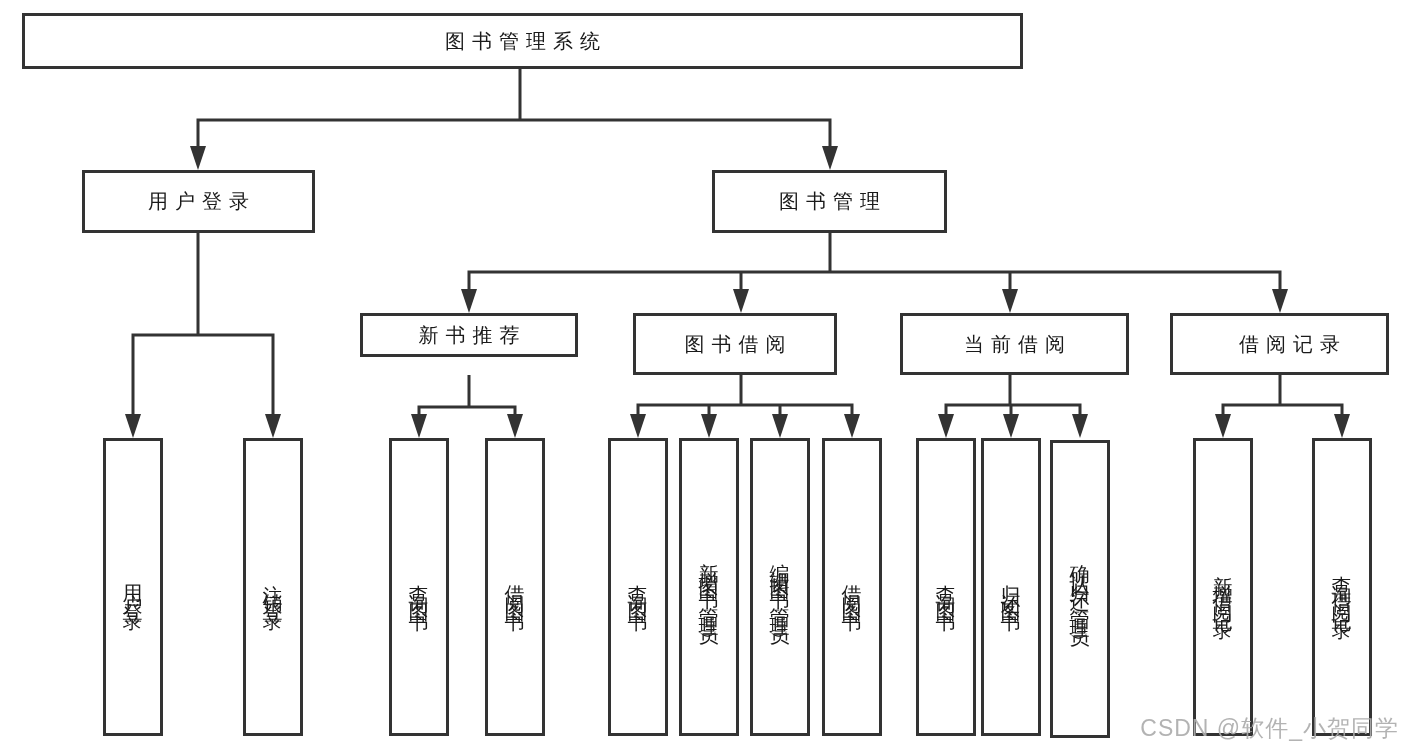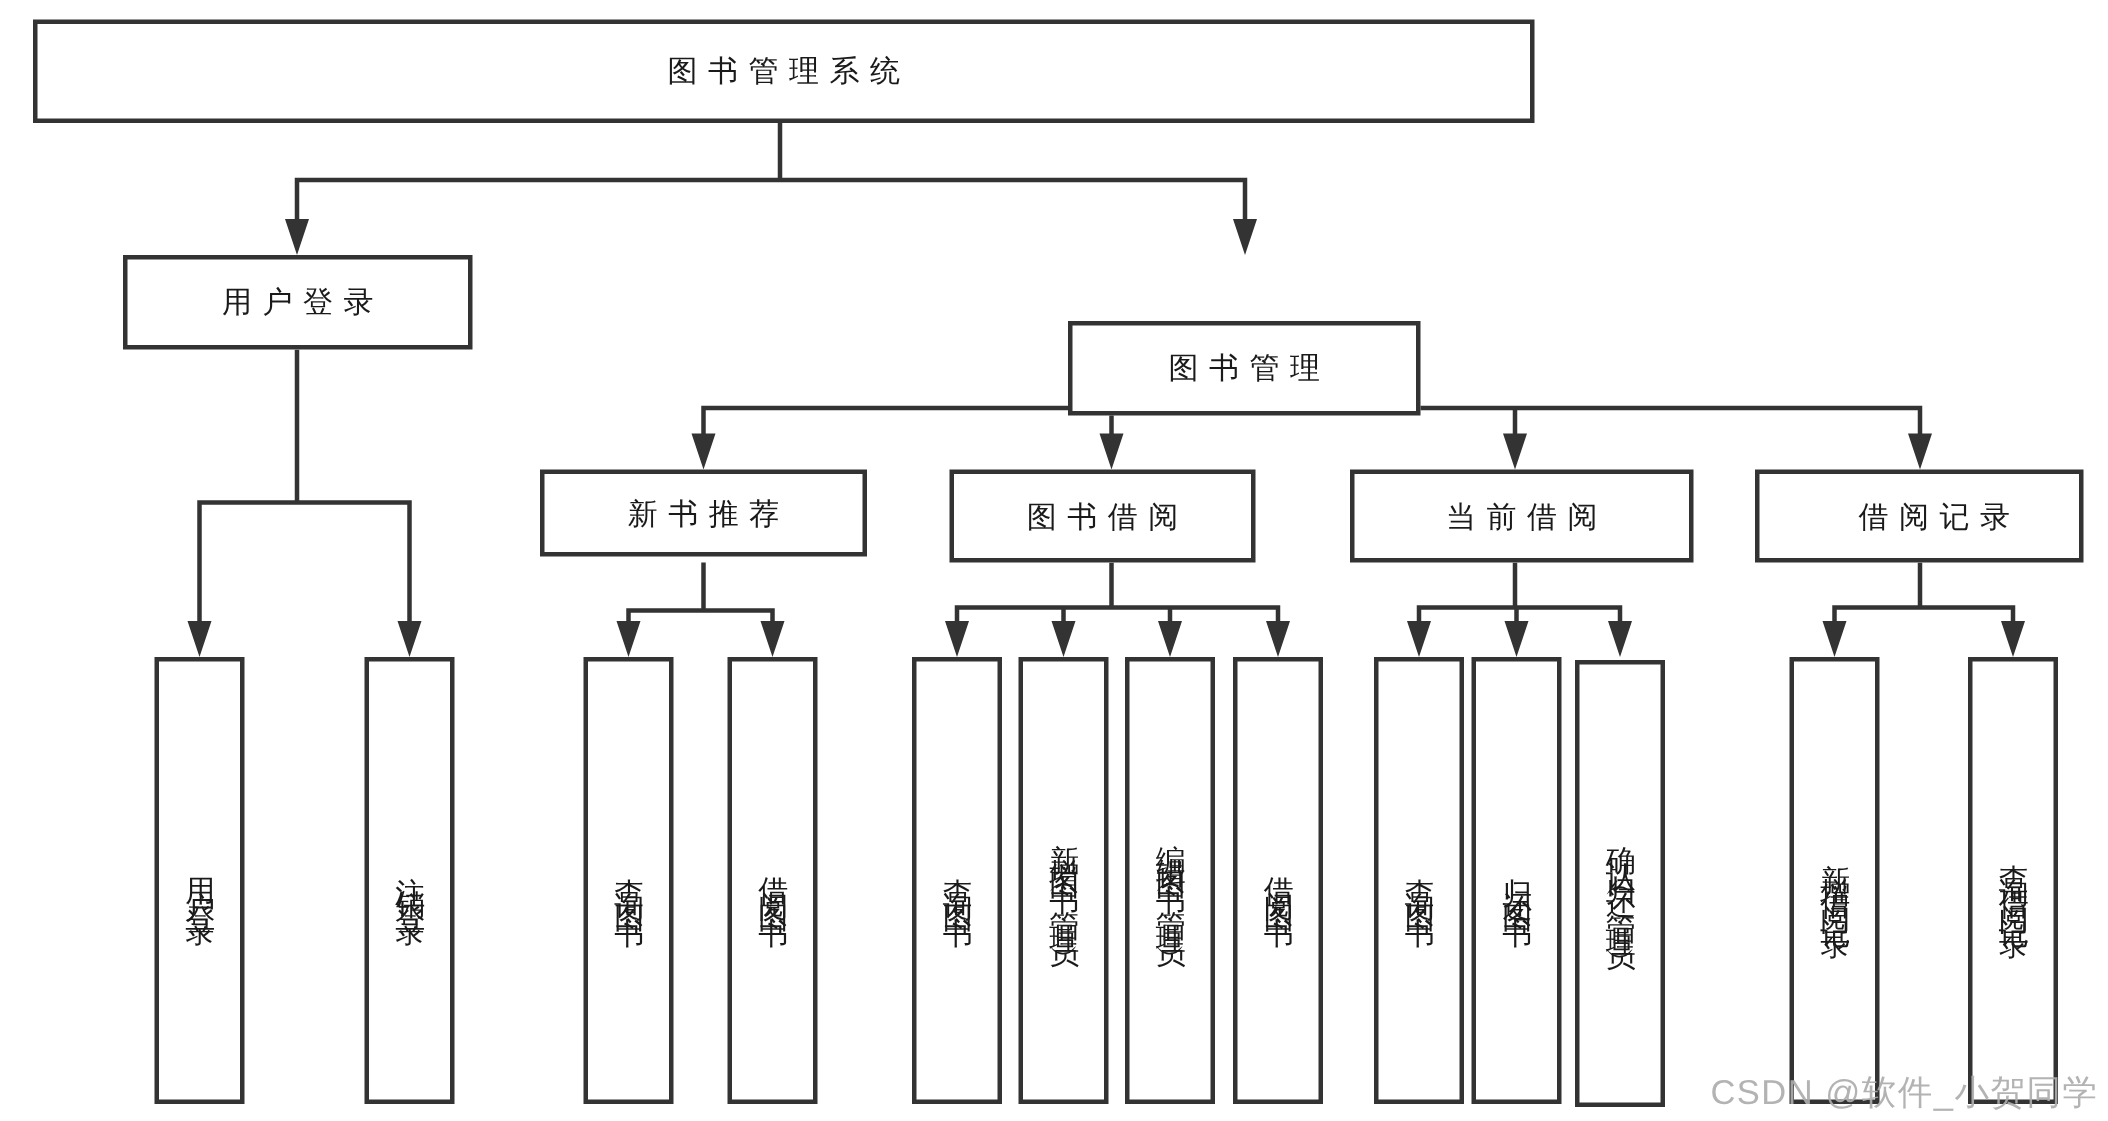"图书管理系统" div.hbox { height: 69px -> 56px }
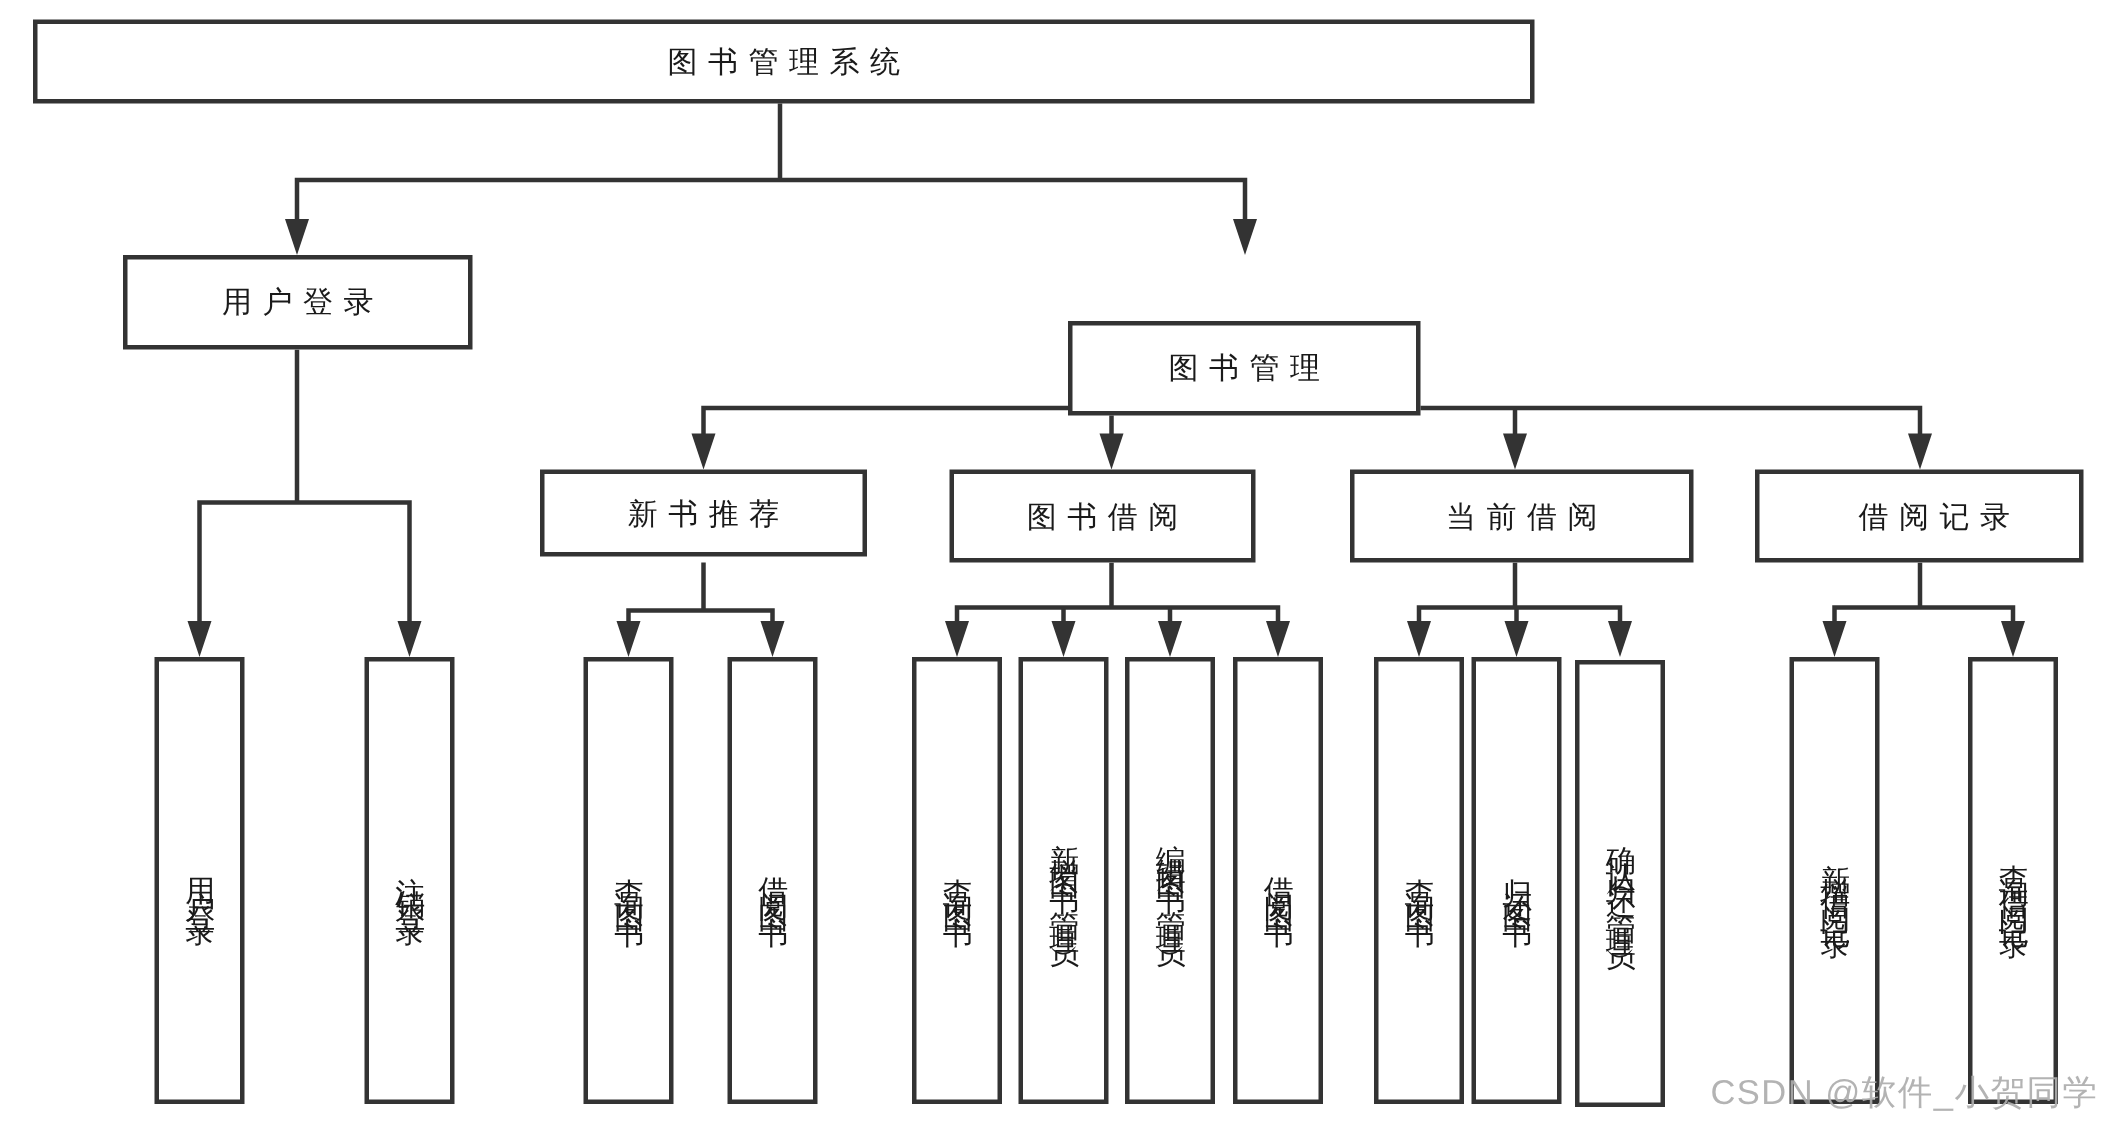"图书管理" div.hbox { margin-top: 44px -> none }
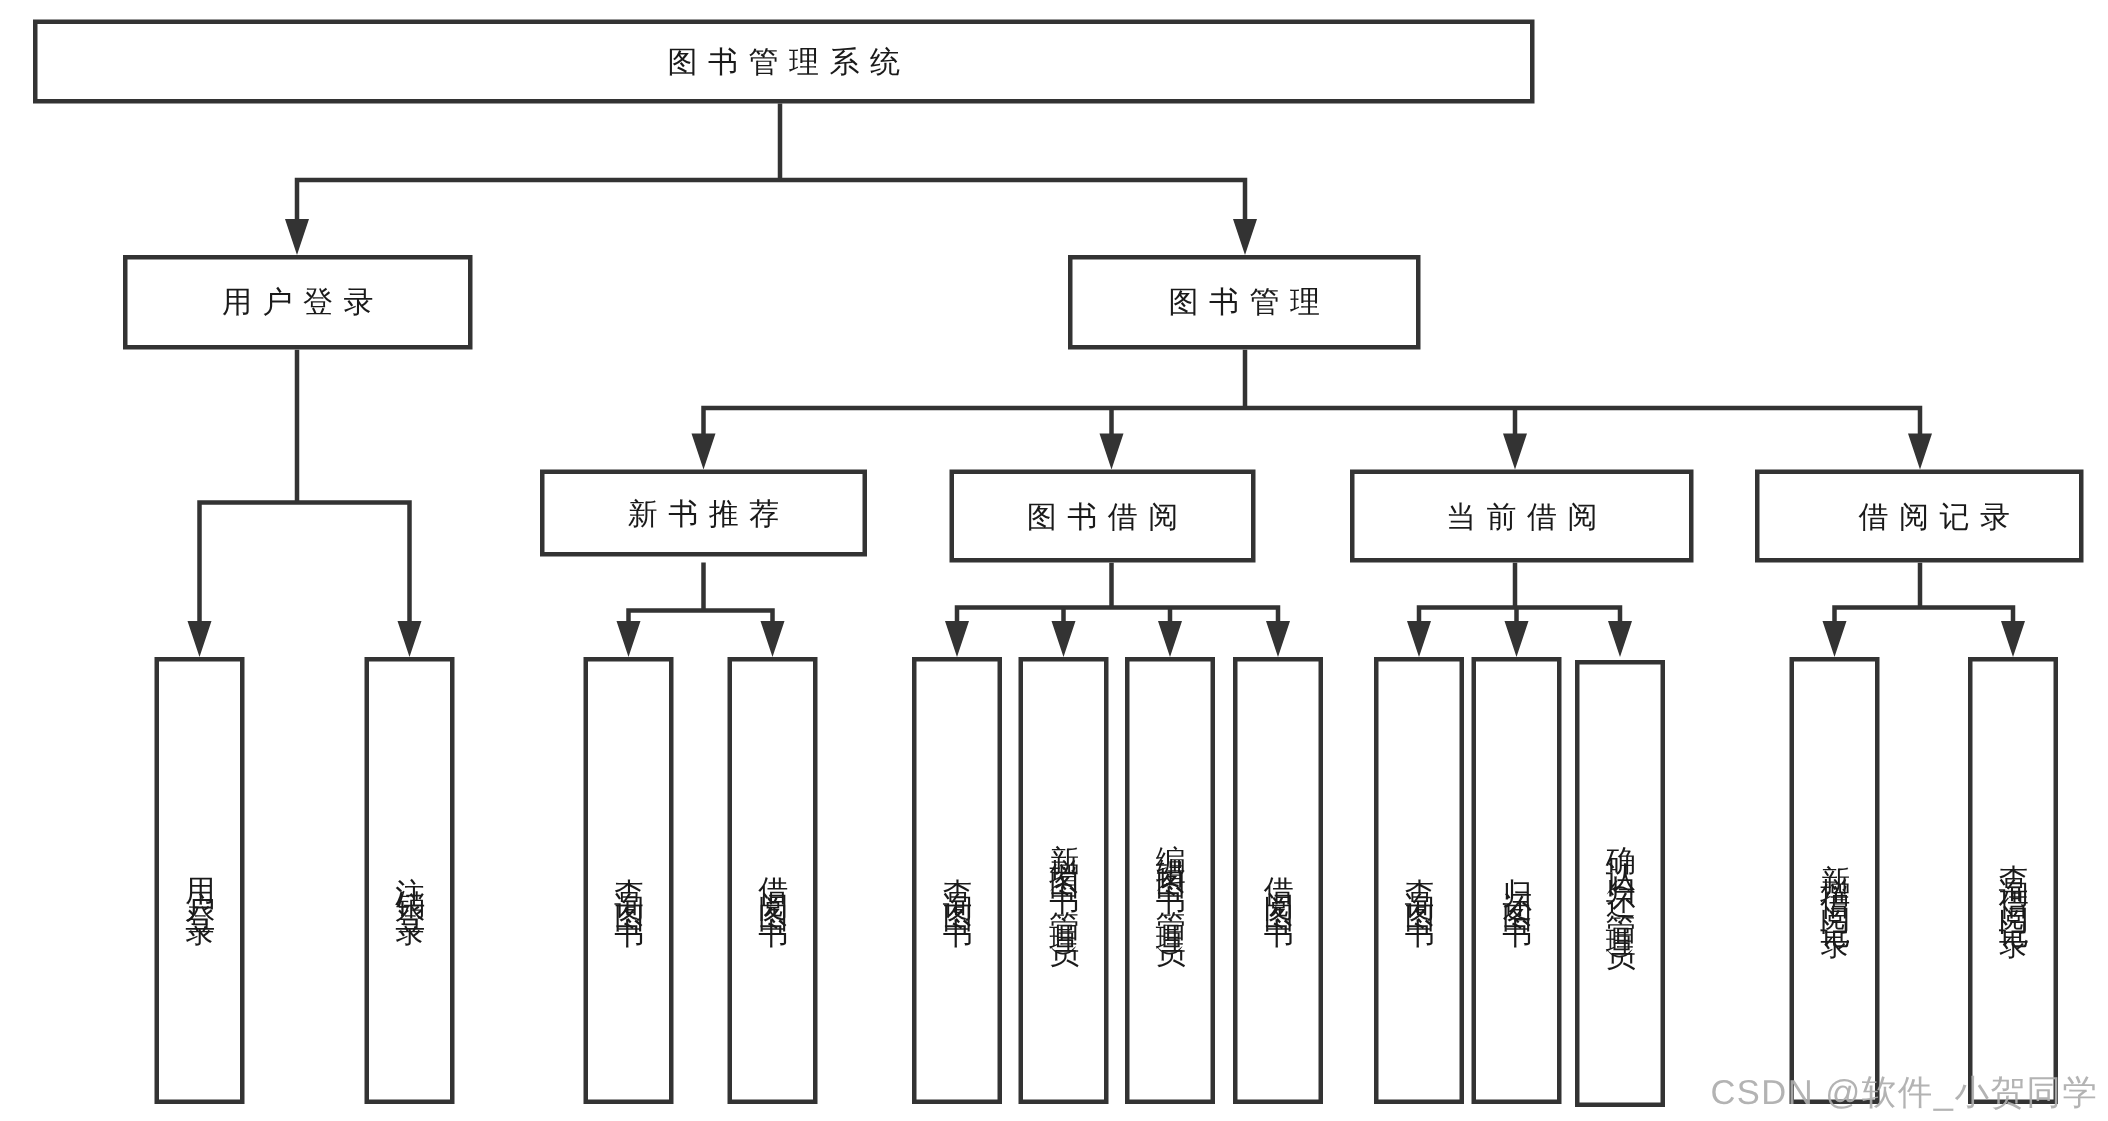"新书推荐" div.hbox { height: 58px -> 44px }
